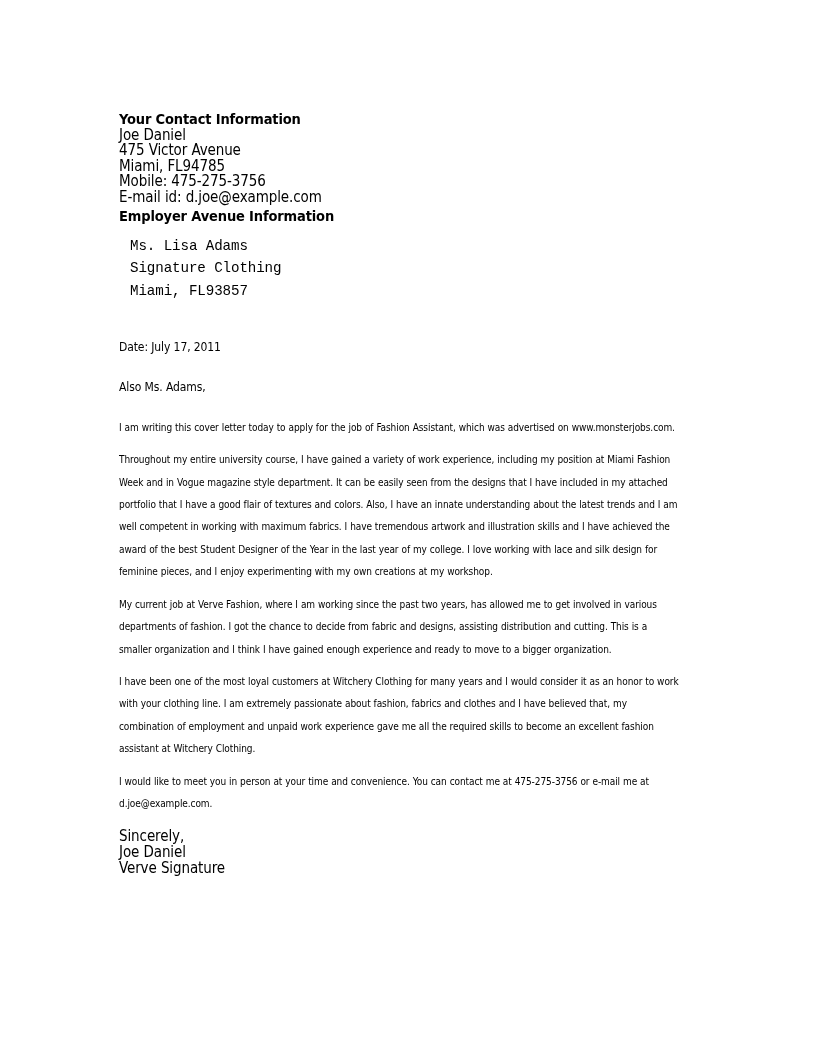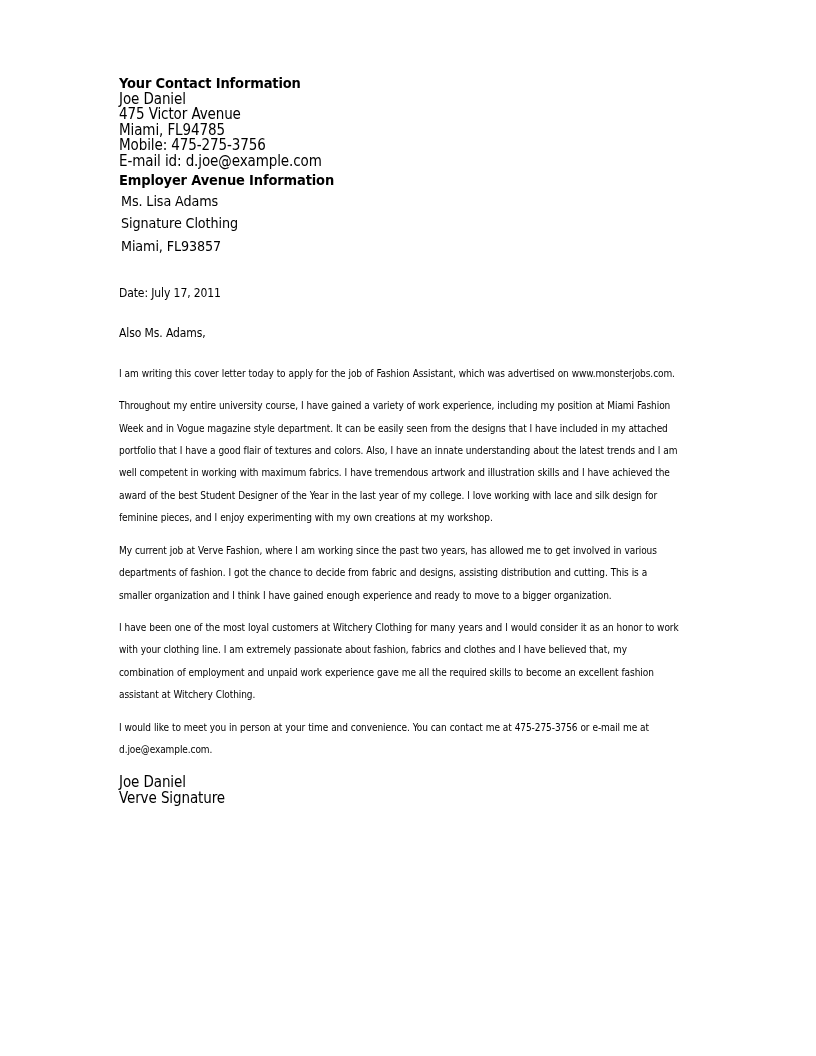"Your Contact Information" .letter { top: 76px -> 112px }
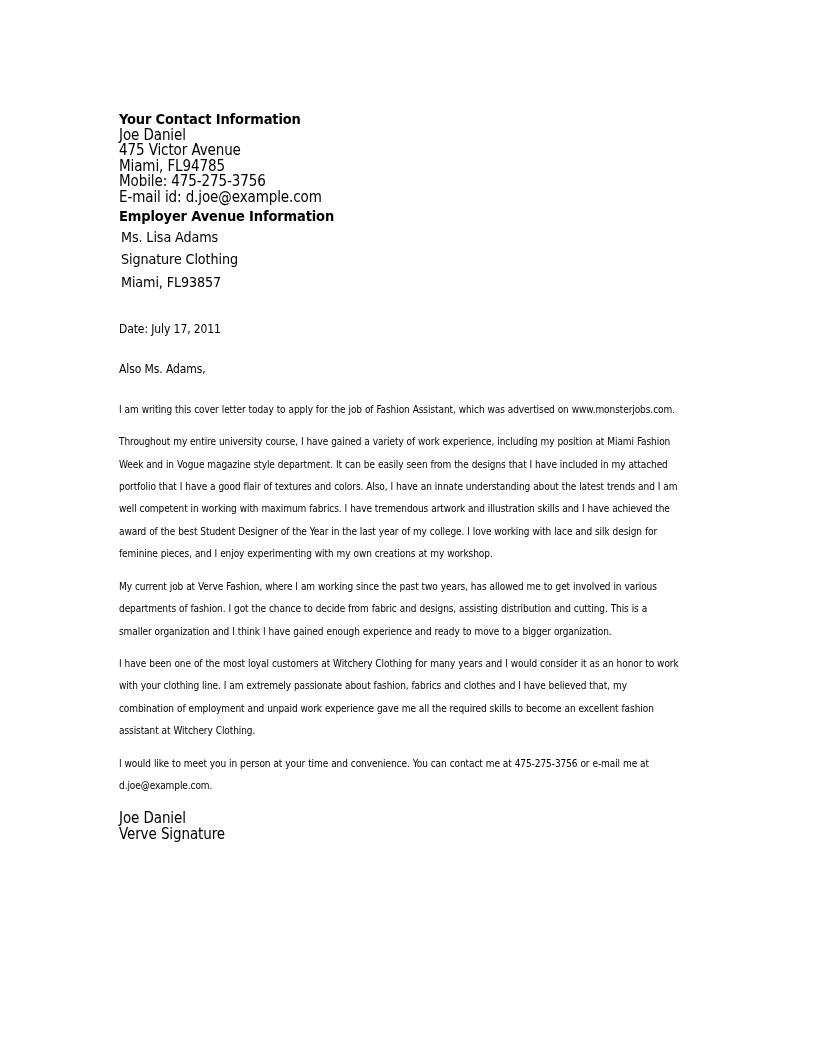"Ms. Lisa Adams" .loose-block { font-family: none -> Liberation Mono, monospace; margin: 2px -> 11px }
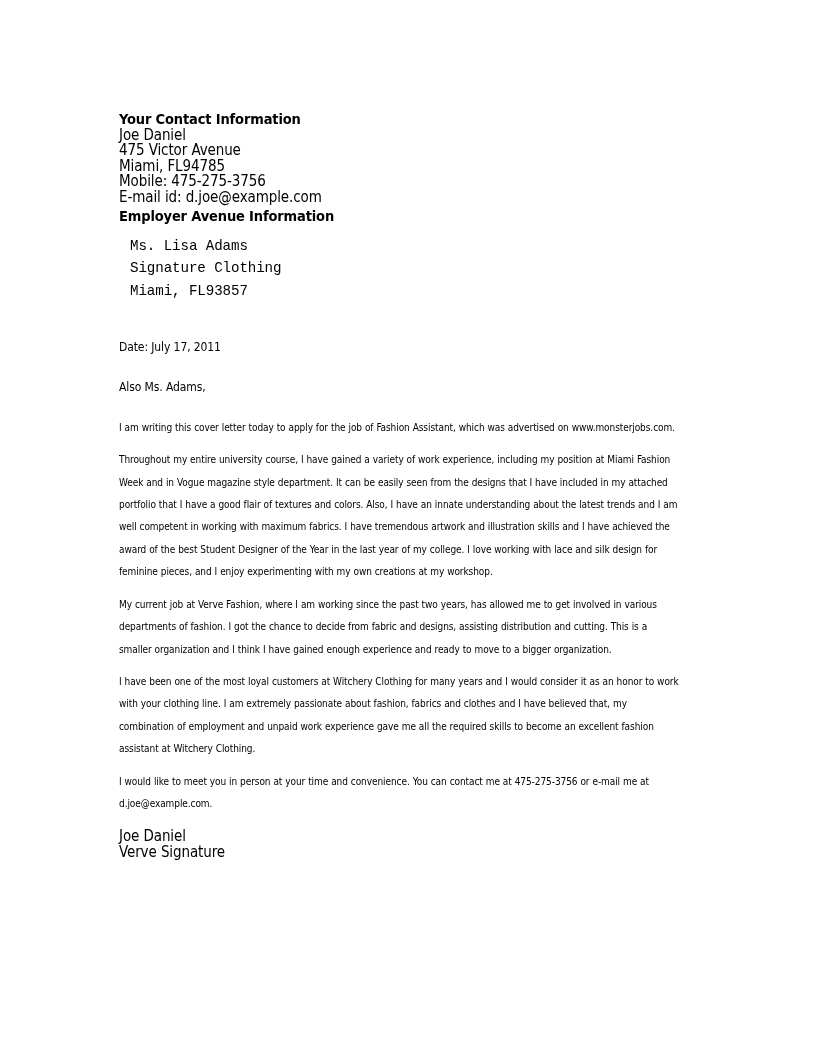"Sincerely," div.line { html: none -> <div>Sincerely,</div> }
